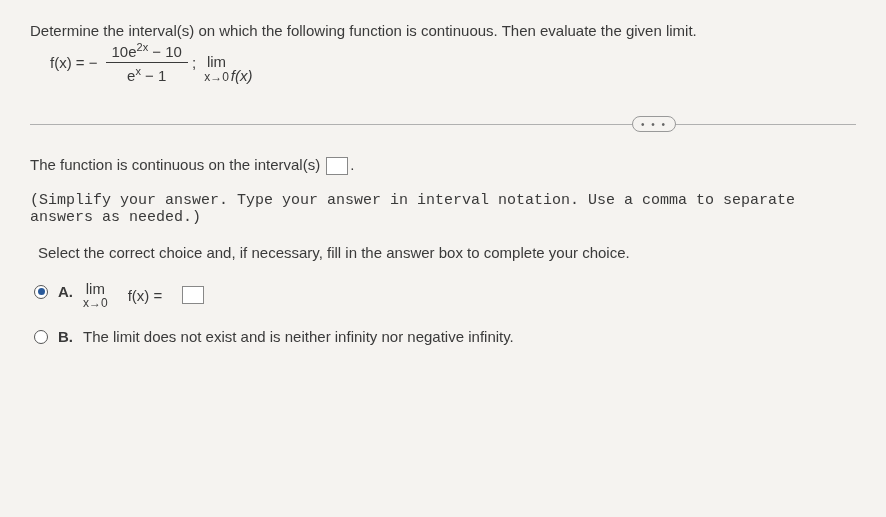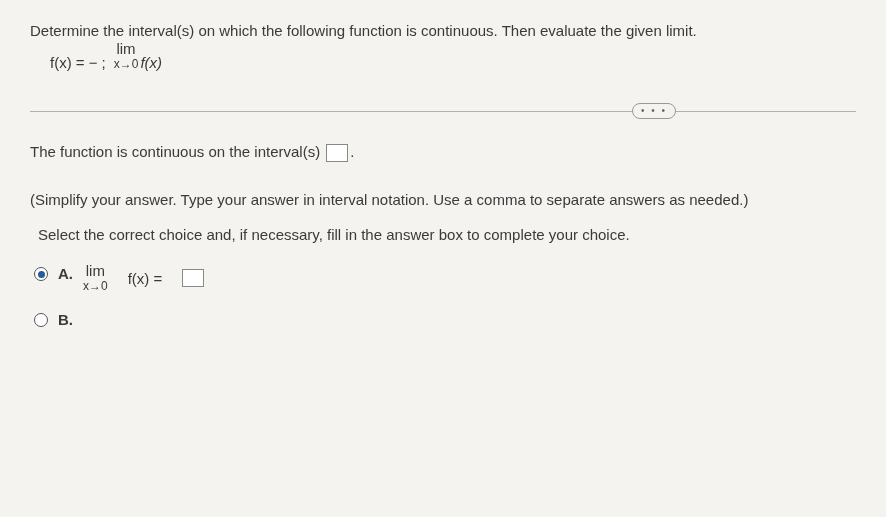"10e2x − 10" span.fraction { html: none -> <span> <span> <span>10e</span><sup>2x</sup><span> − 10</span> </span> <span> <span>e</span><sup>x</sup><span> − 1</span> </span> </span> }
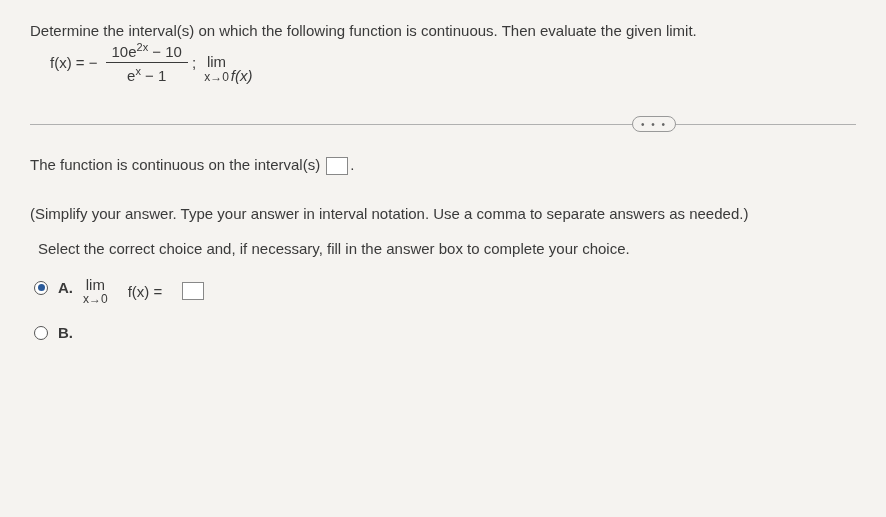"The function is continuous on" .answer-section { margin-bottom: 28px -> 15px }
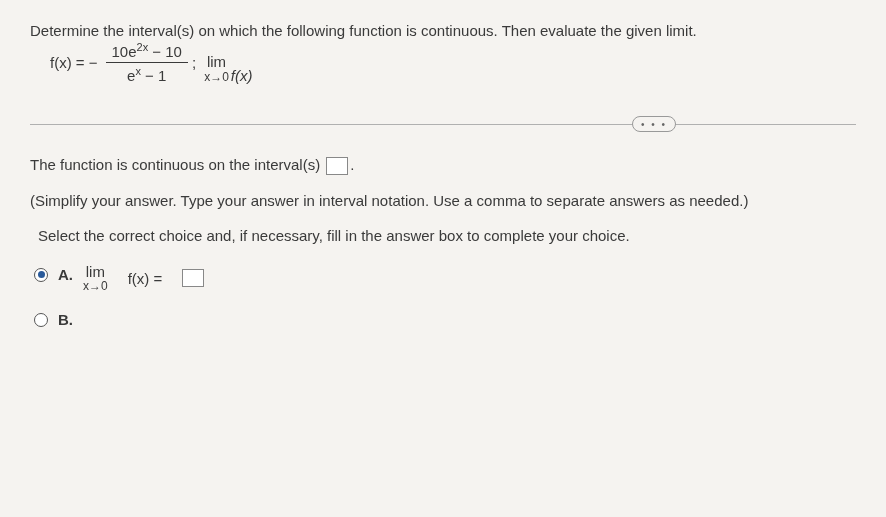"(Simplify your answer. Type your" .instruction { font-family: none -> Liberation Mono, monospace }
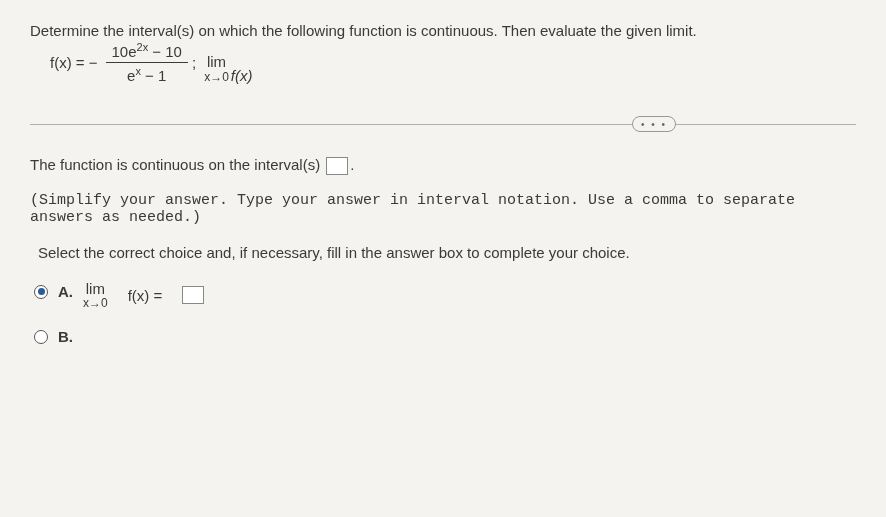"The limit does not exist" span.choice-b-text { html: none -> <span>The limit does not exist and is neither infinity nor negative infinity.</span> }
